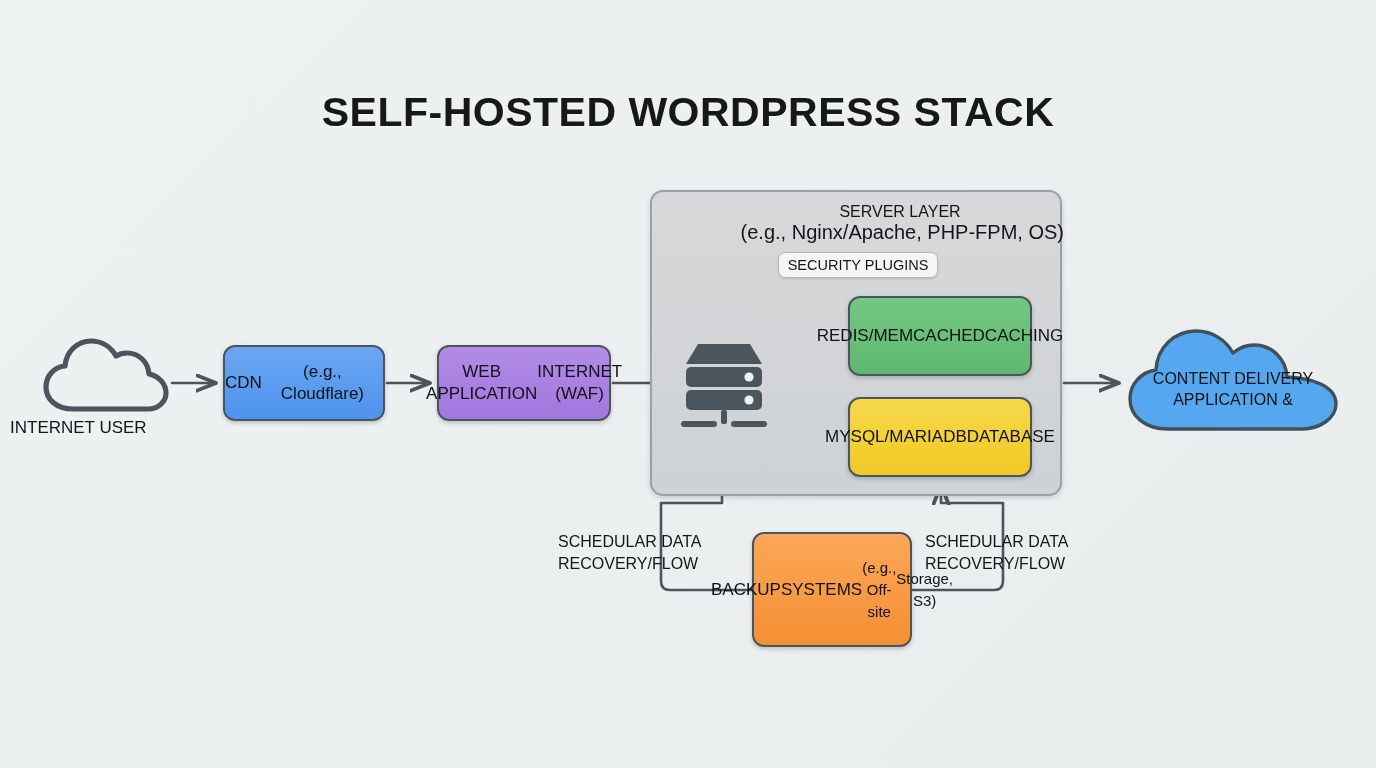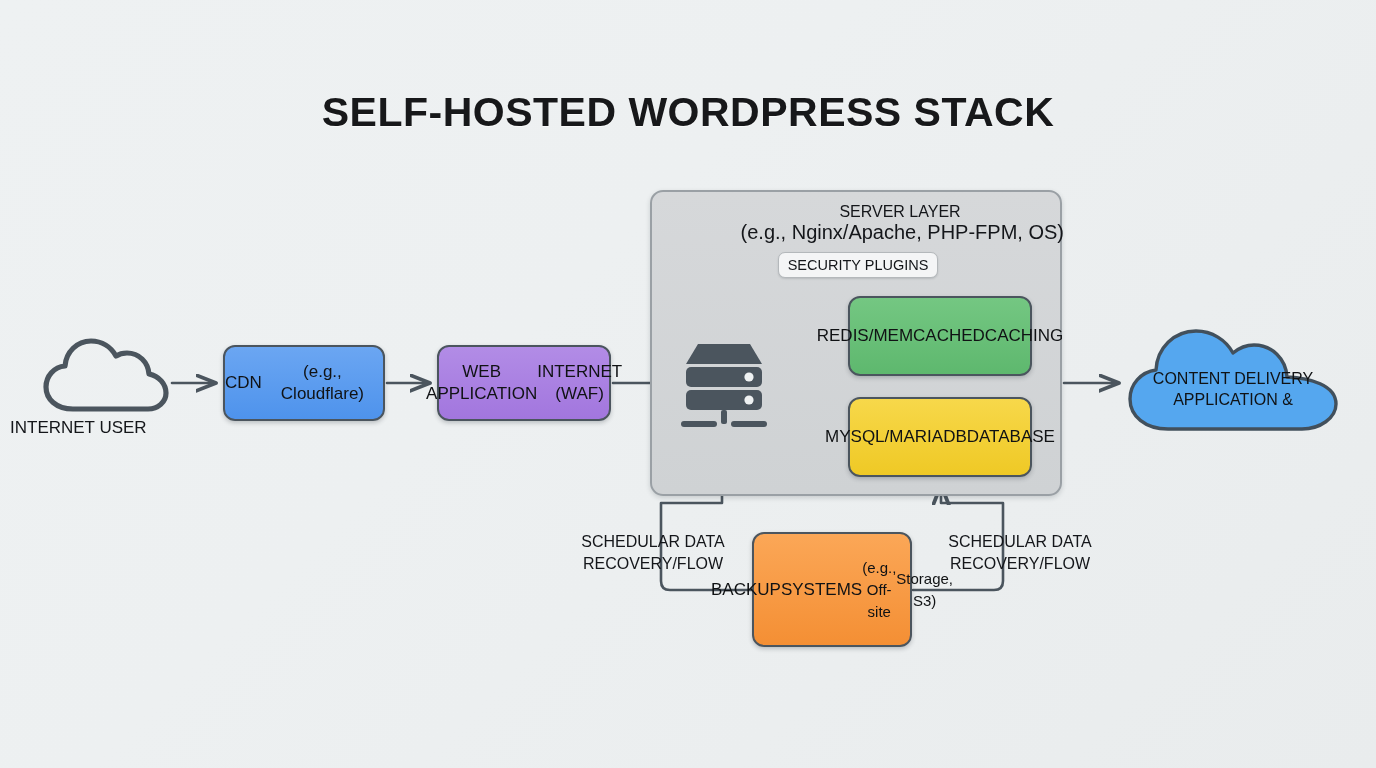"SCHEDULAR DATA" .side-label { text-align: center -> left }
